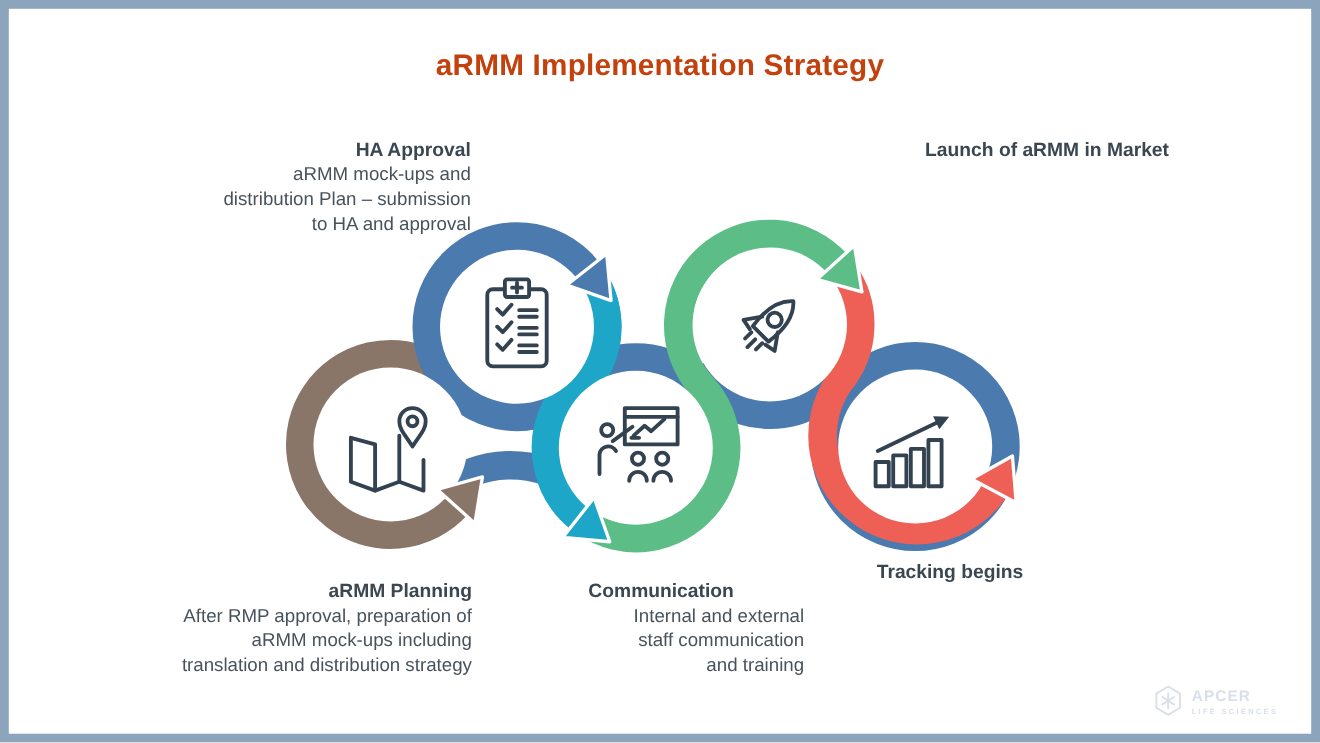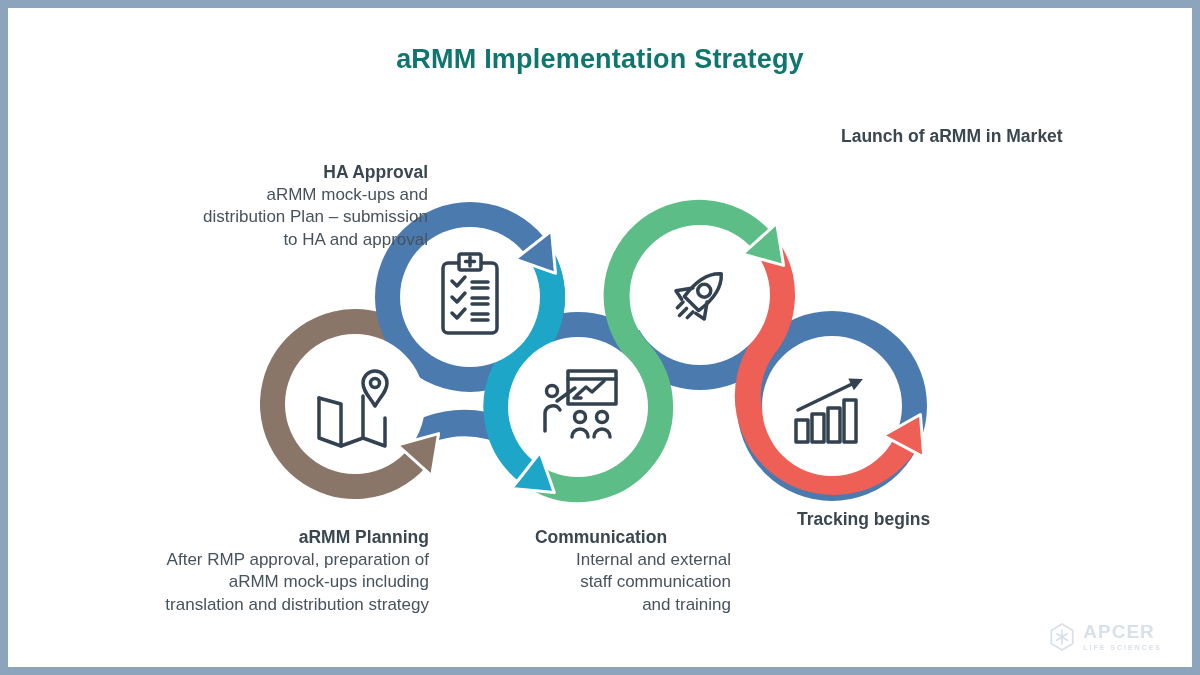"aRMM Implementation Strategy" #title { color: #0f766e -> #c2410c }
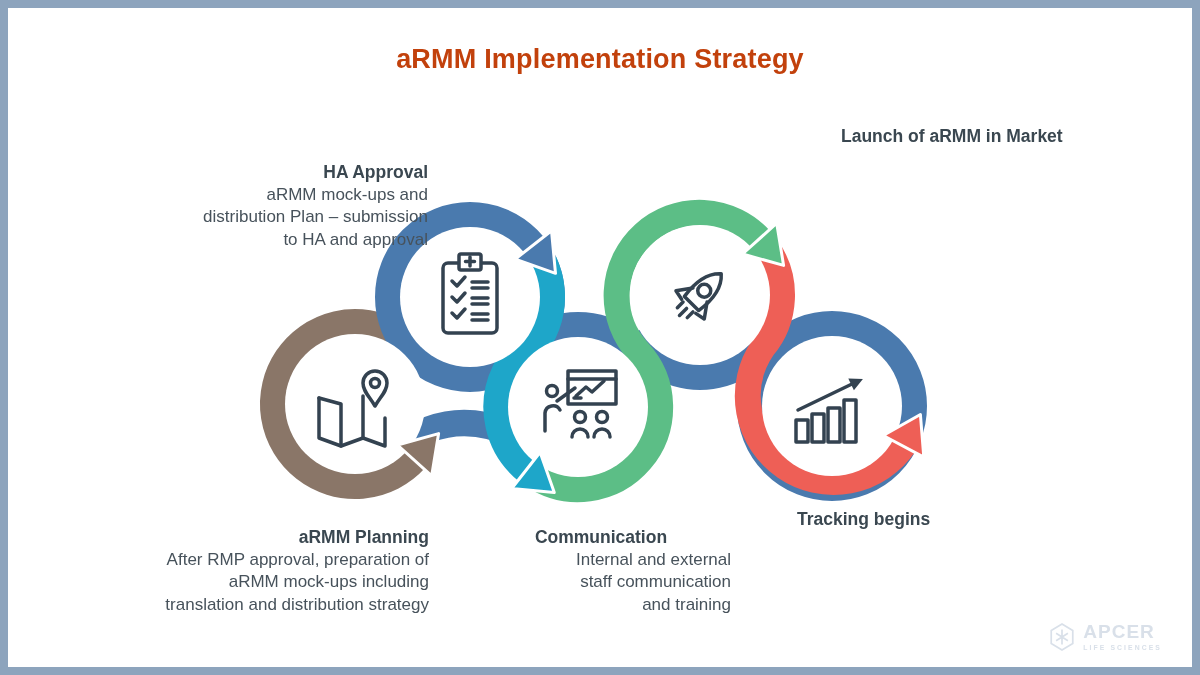"HA Approval" div.label { margin-top: 36px -> none }
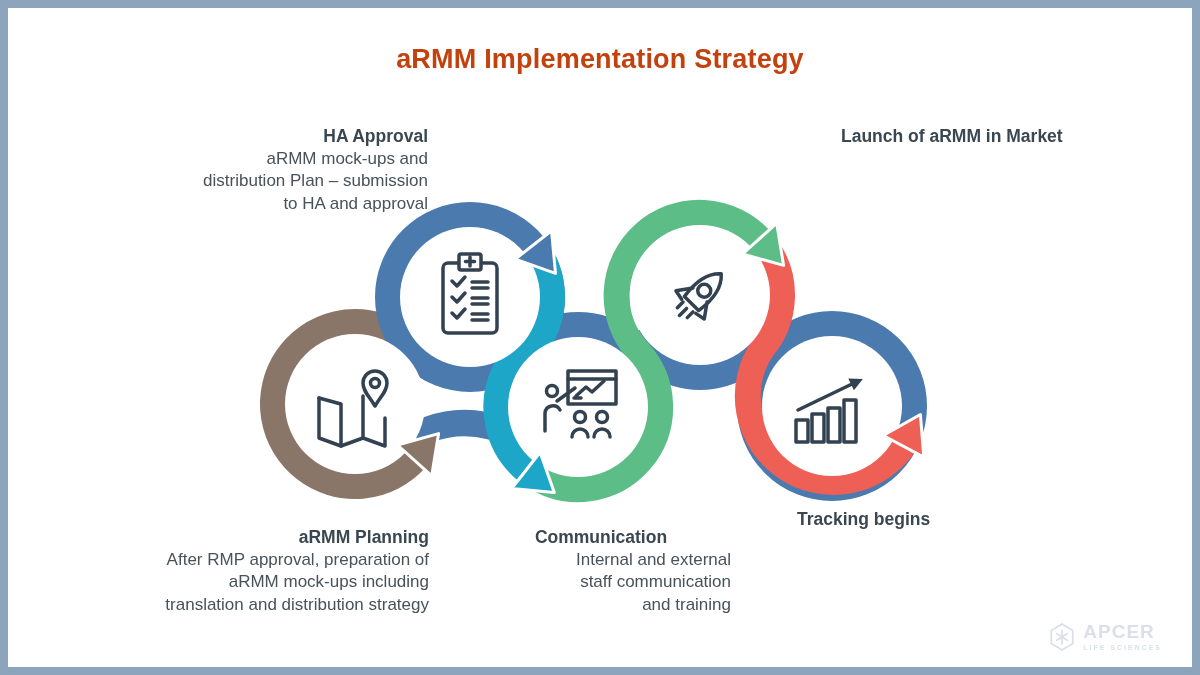"APCER" #logo .word { font-size: 19px -> 14px }
